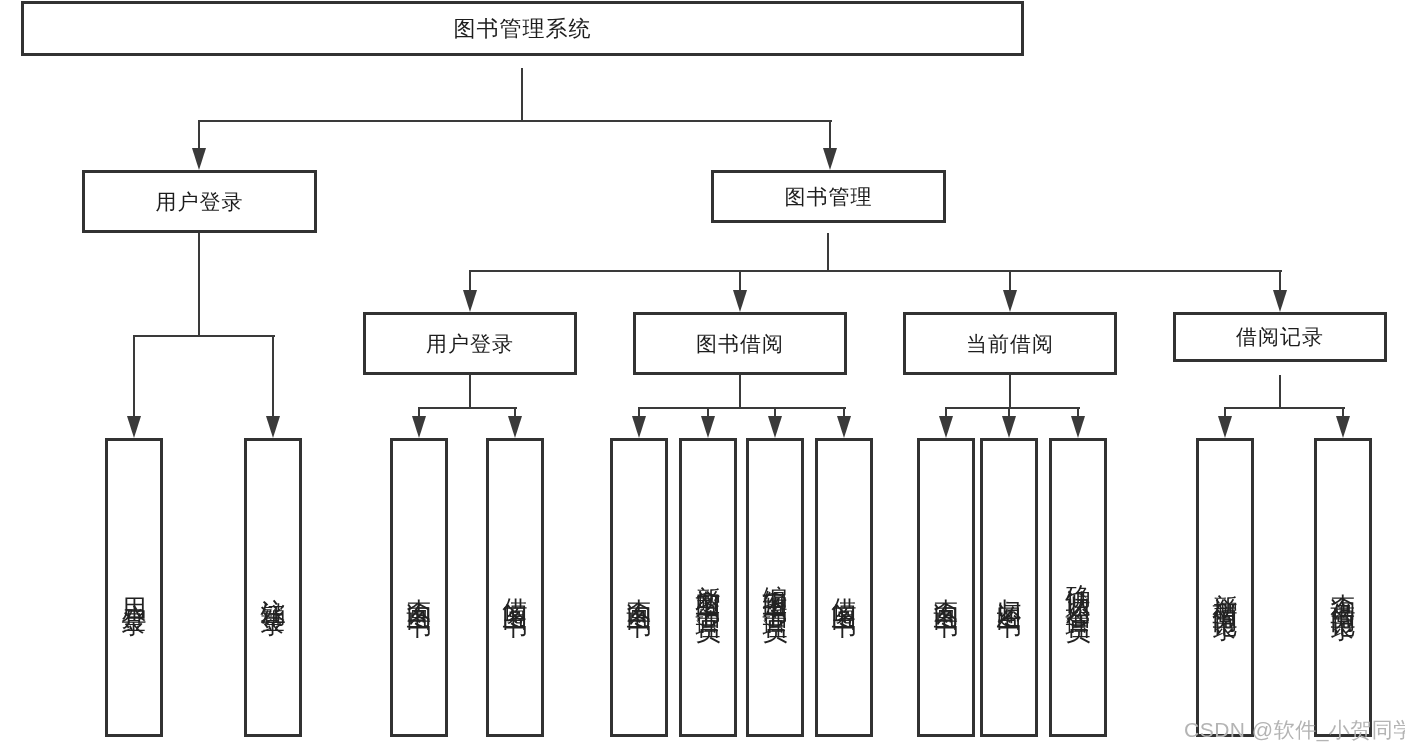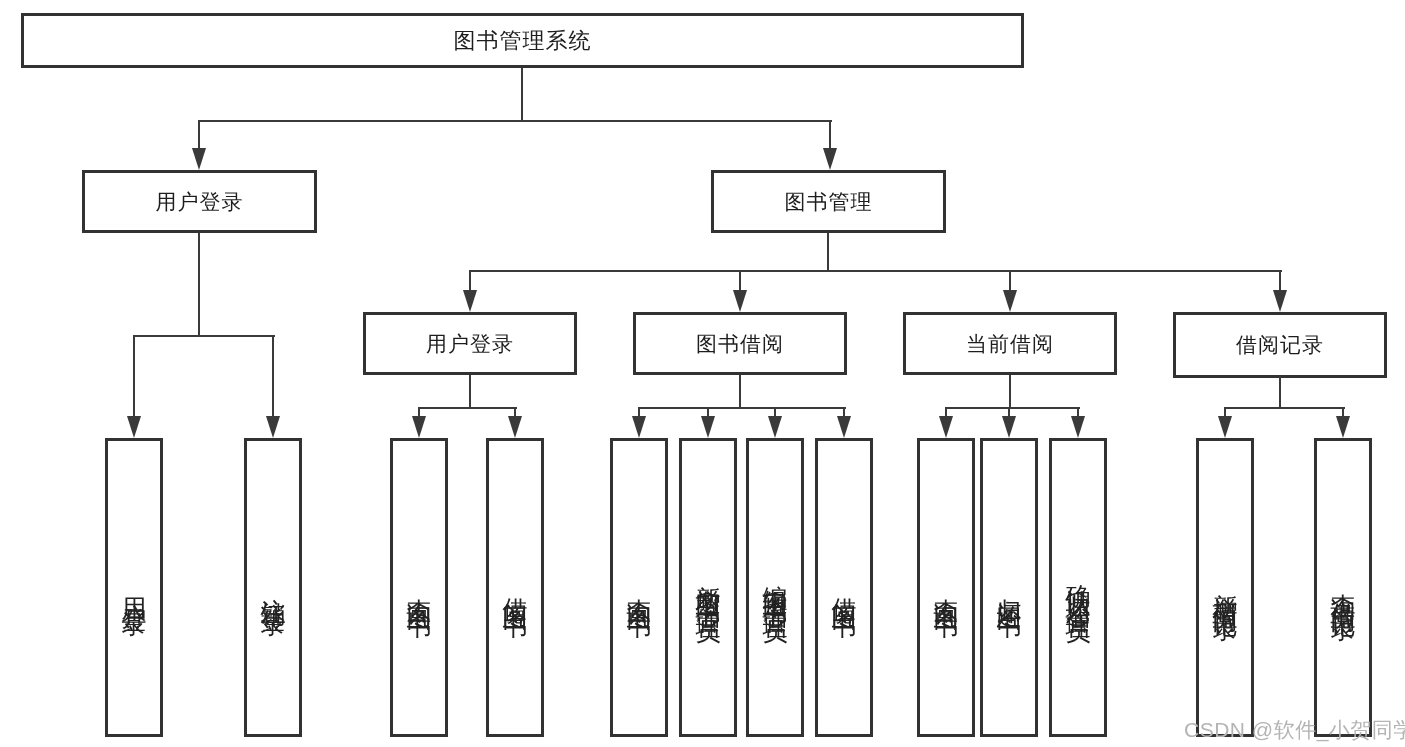"图书管理系统" div.box { top: 13px -> 1px }
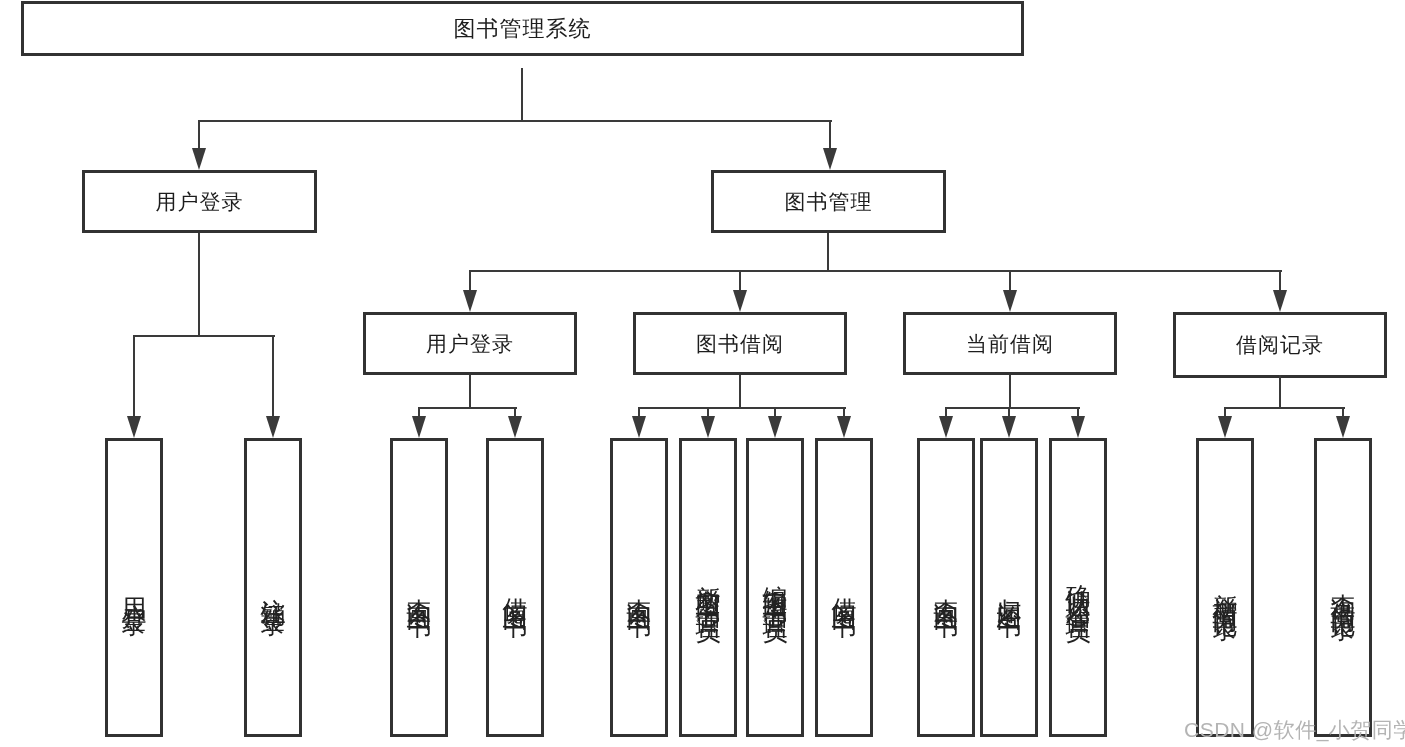"图书管理" div.box { height: 63px -> 53px }
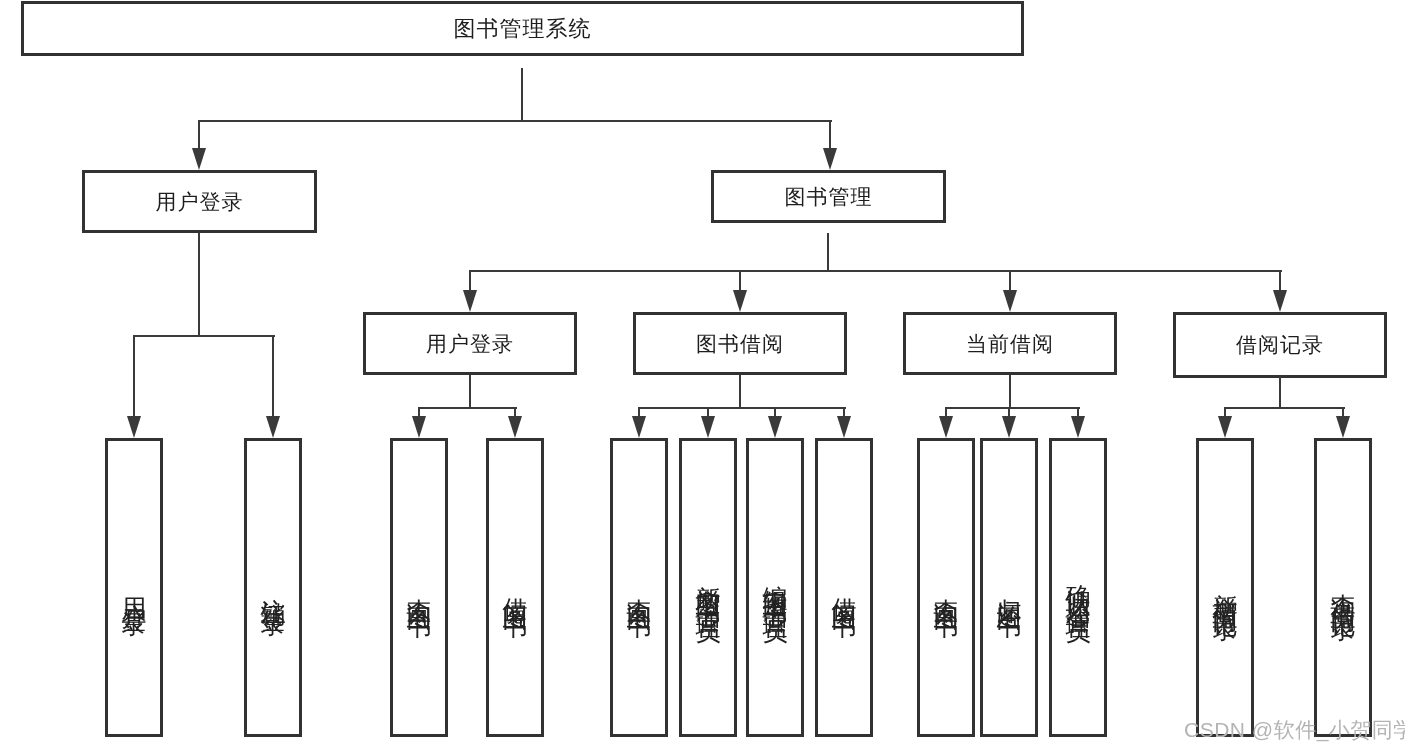"借阅记录" div.box { height: 66px -> 50px }
